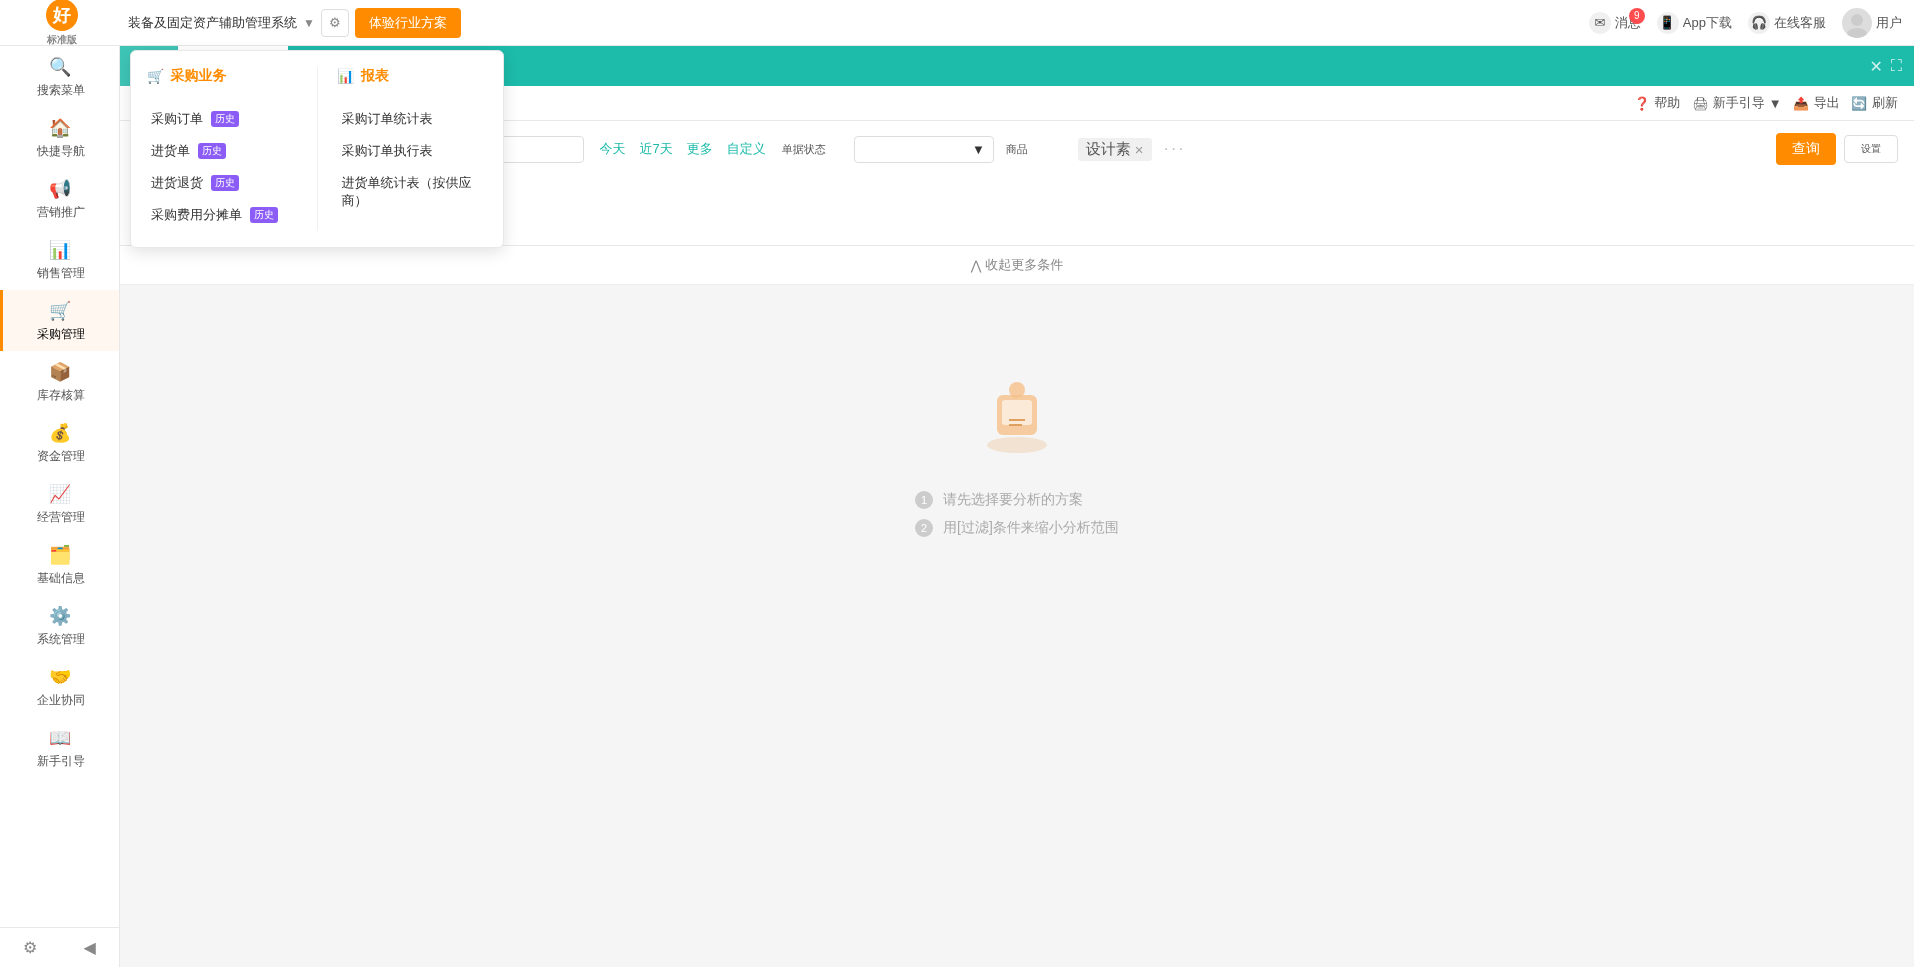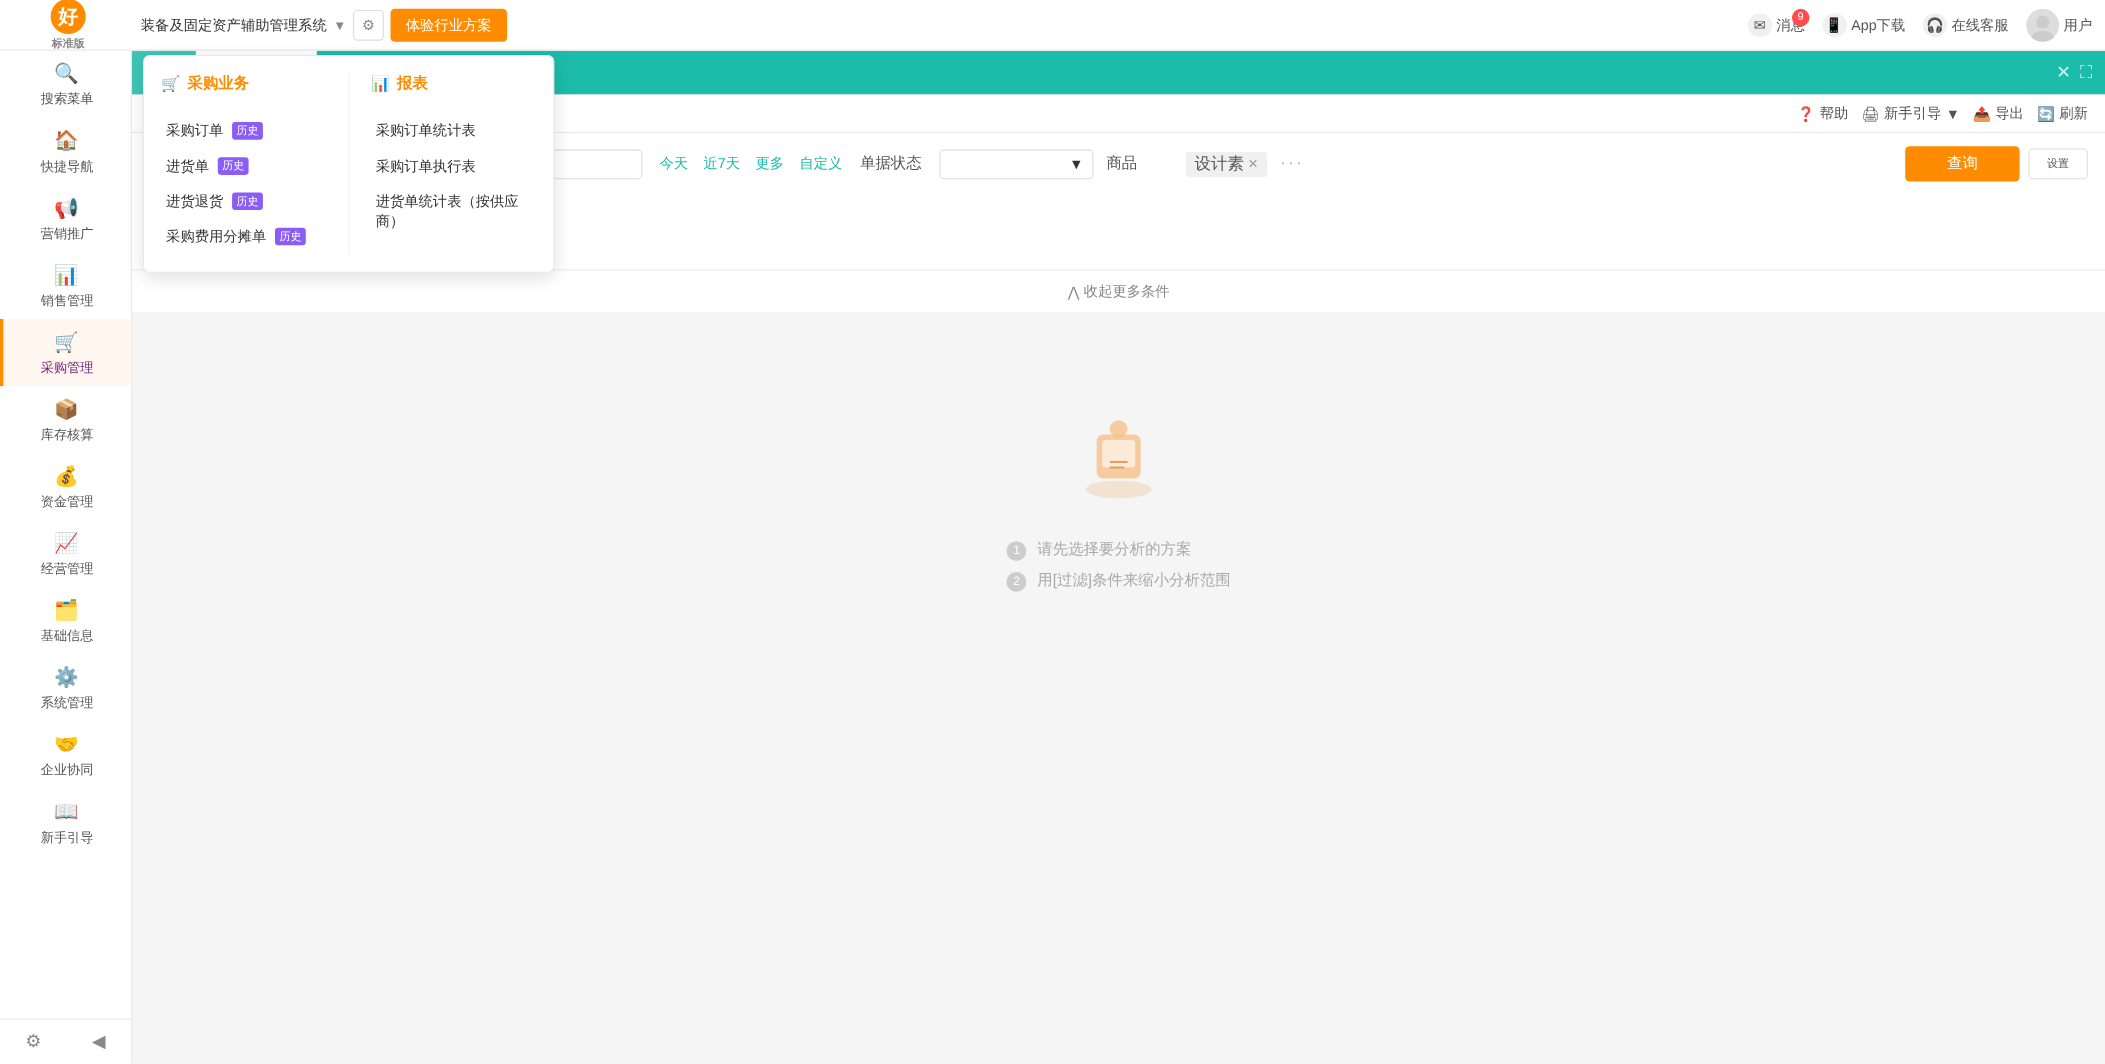"单据状态" .filter-label { font-size: 14px -> 11px }
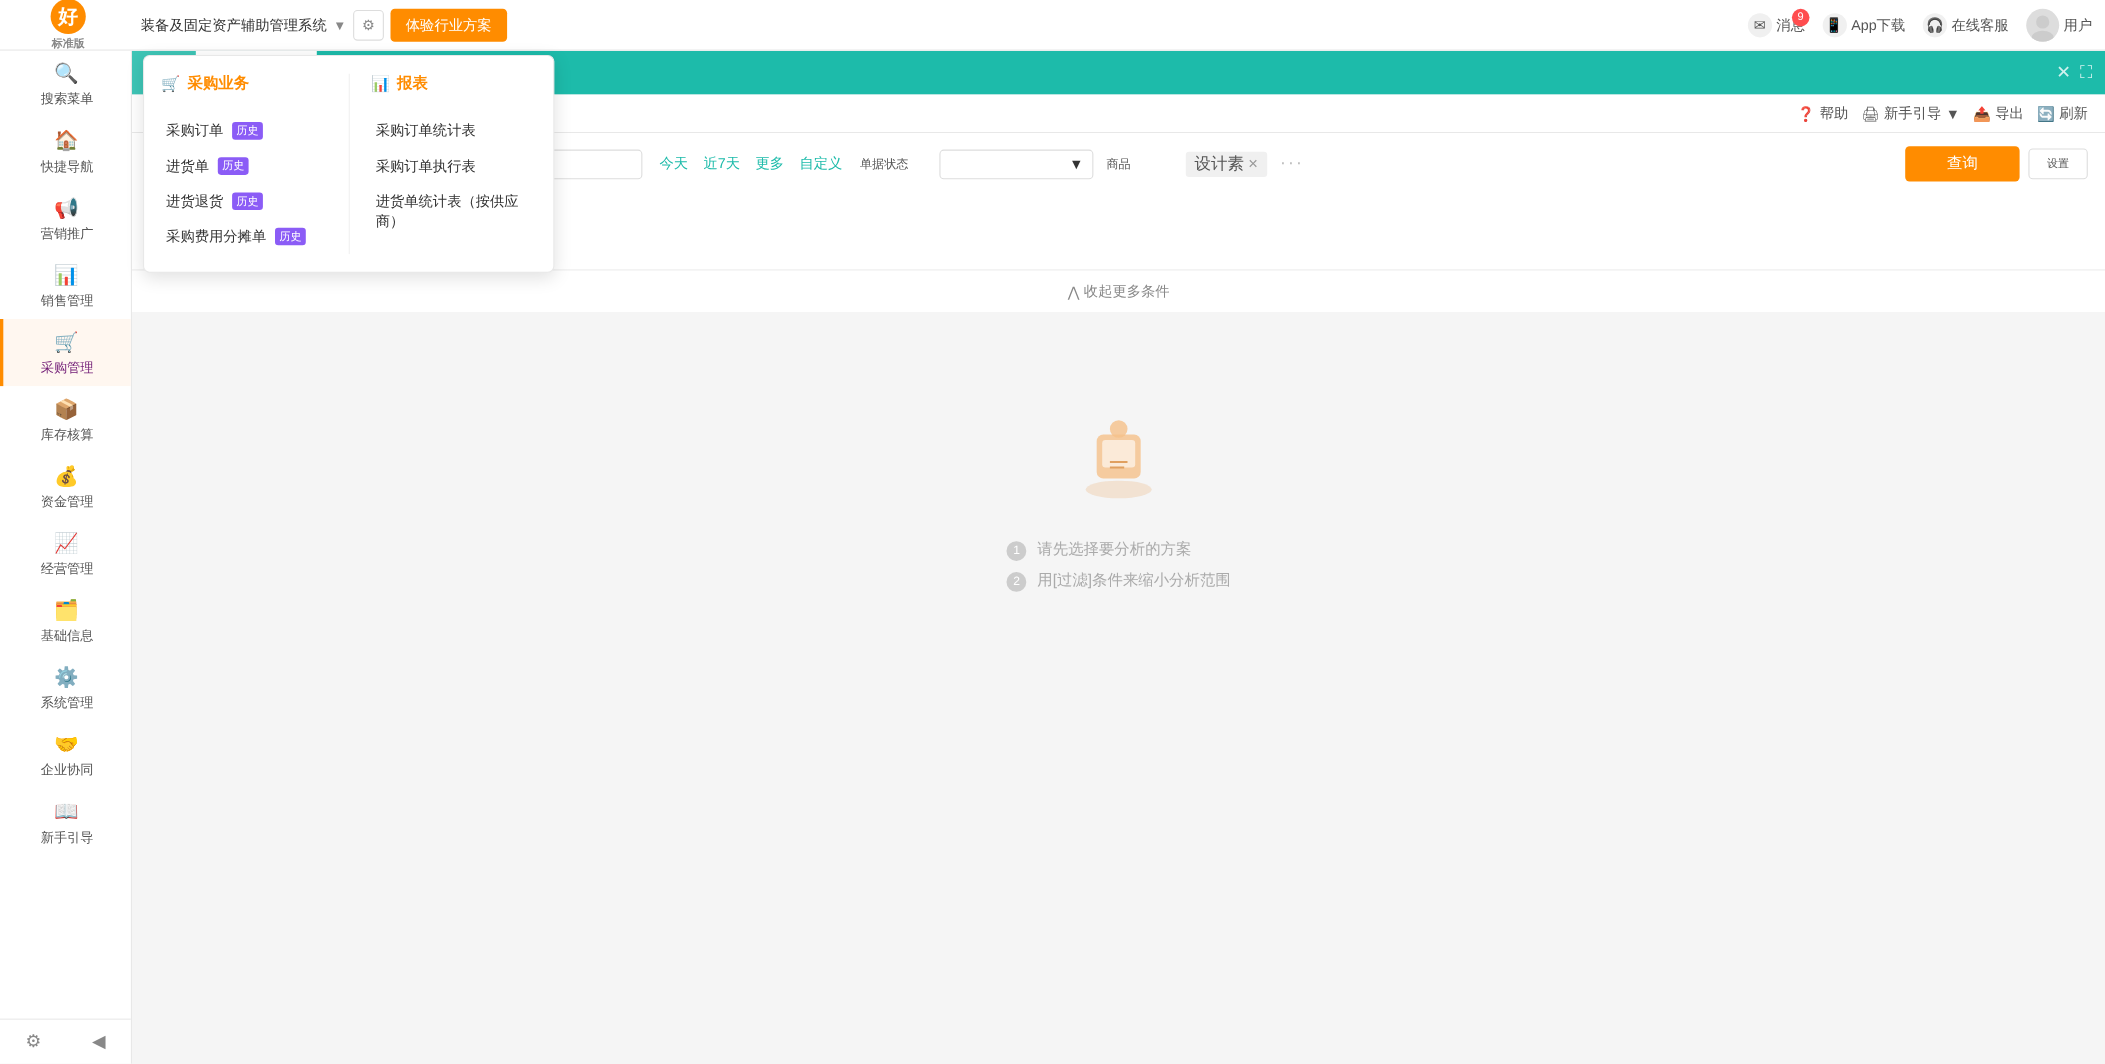"查询" .btn-query { padding: 7px 38px -> 7px 16px }
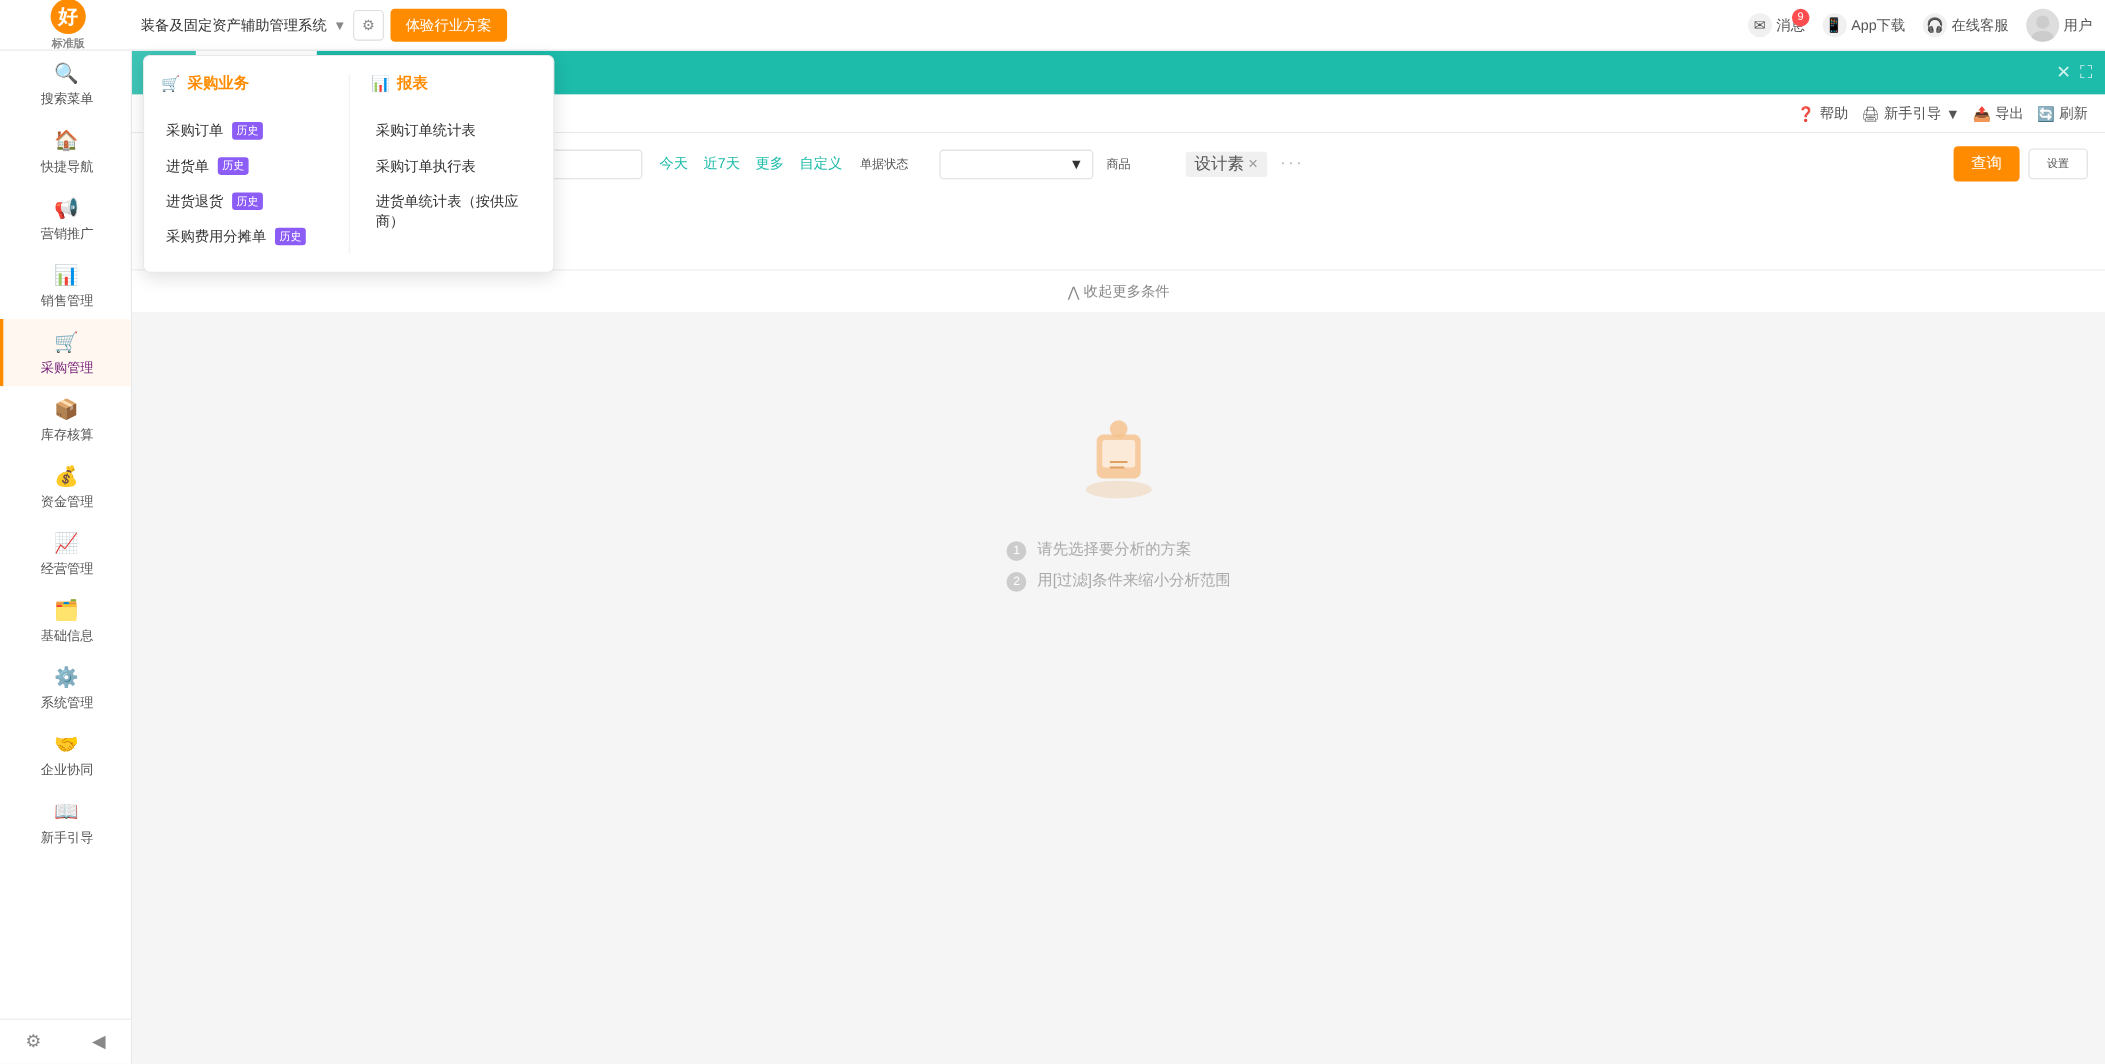"采购管理" .sidebar-item.active .s-label { color: #701a75 -> #000000 }
